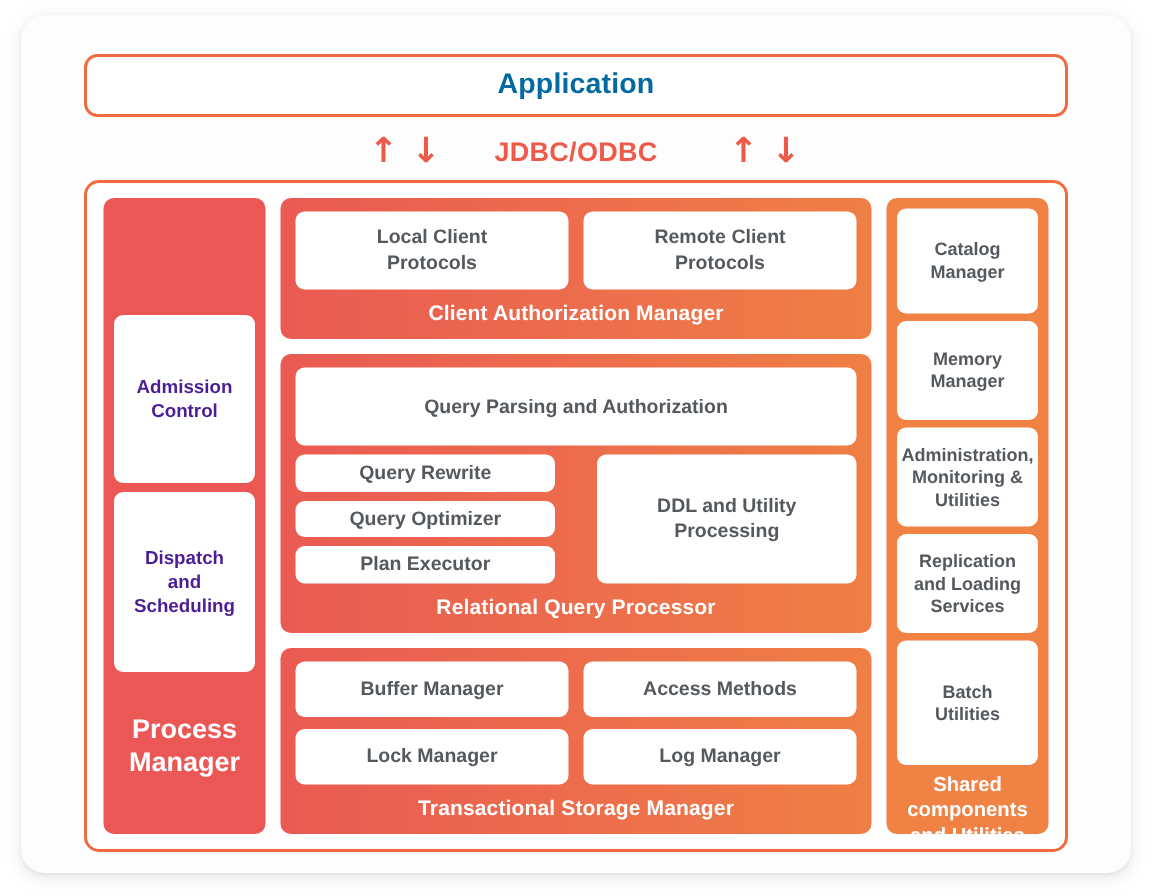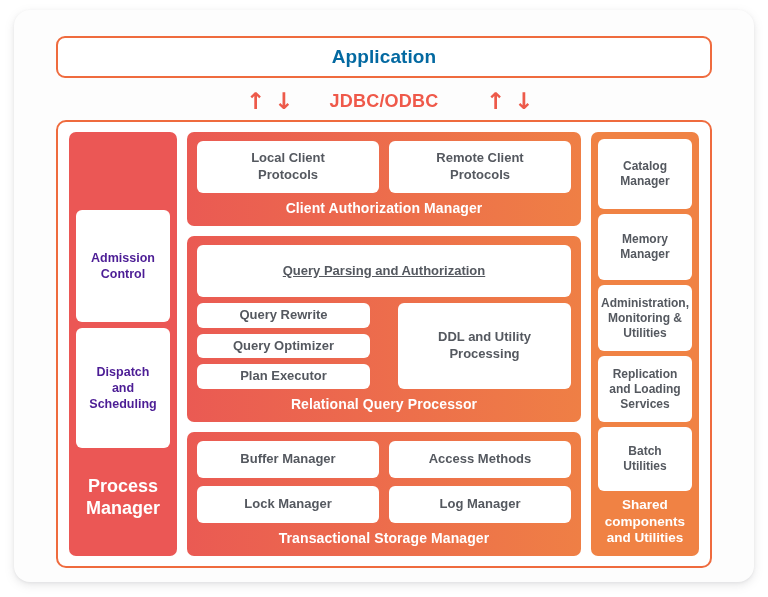"Query Parsing and Authorization" .rqp-top { text-decoration: underline -> none }
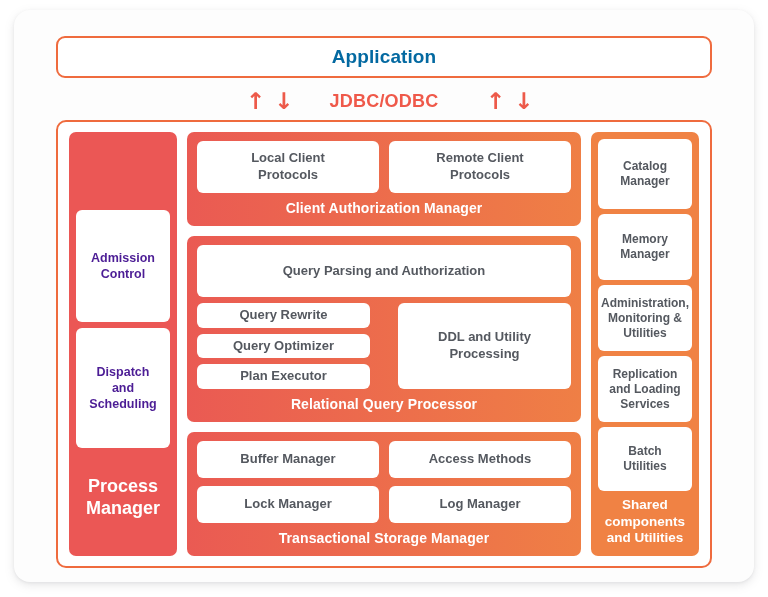"Batch" .shared-box.s5 { height: 64px -> 83px }
